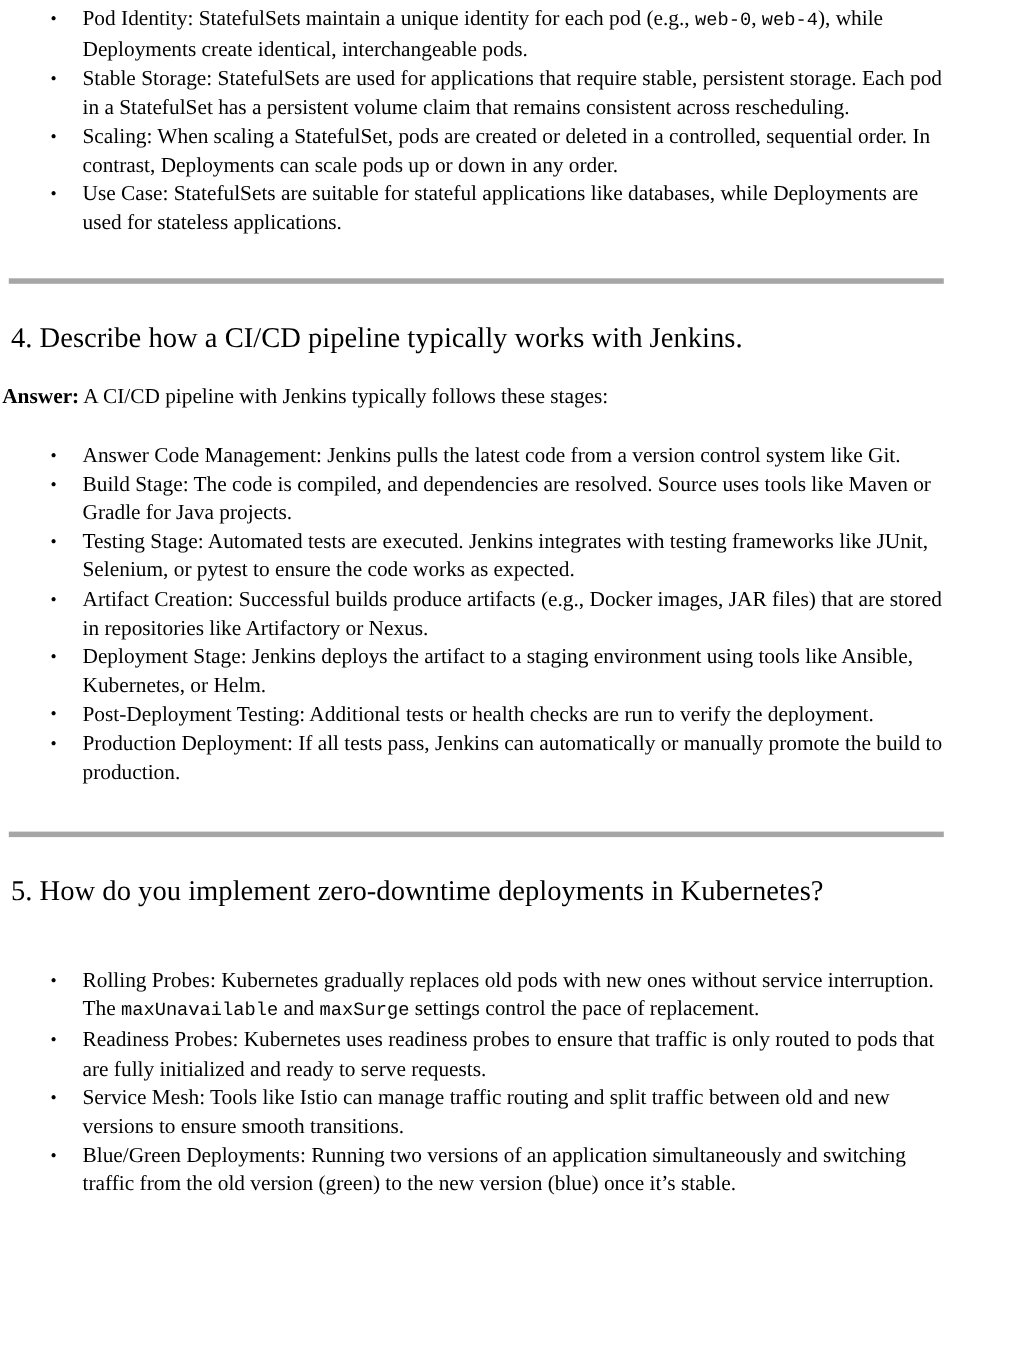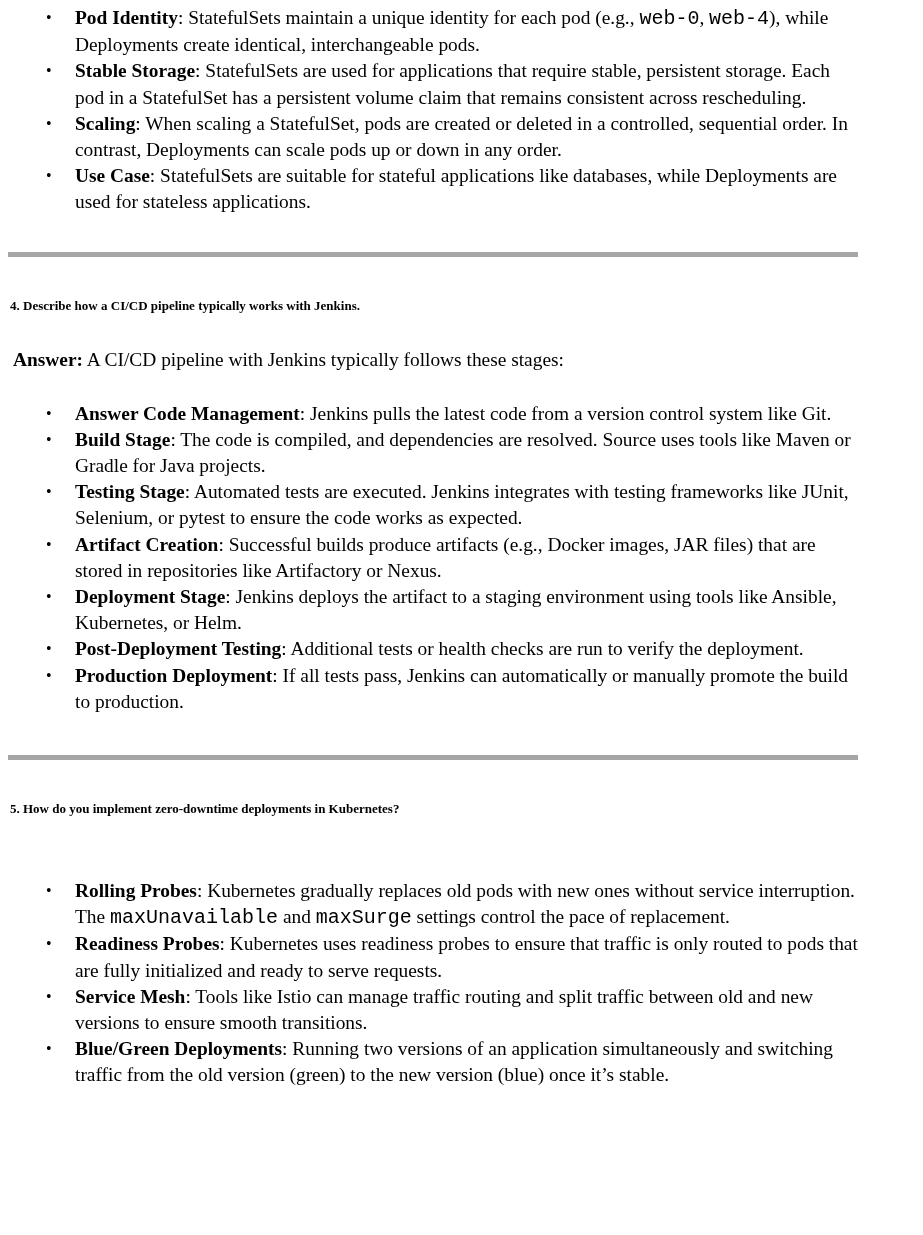"Pod Identity" .lead { font-weight: bold -> normal }
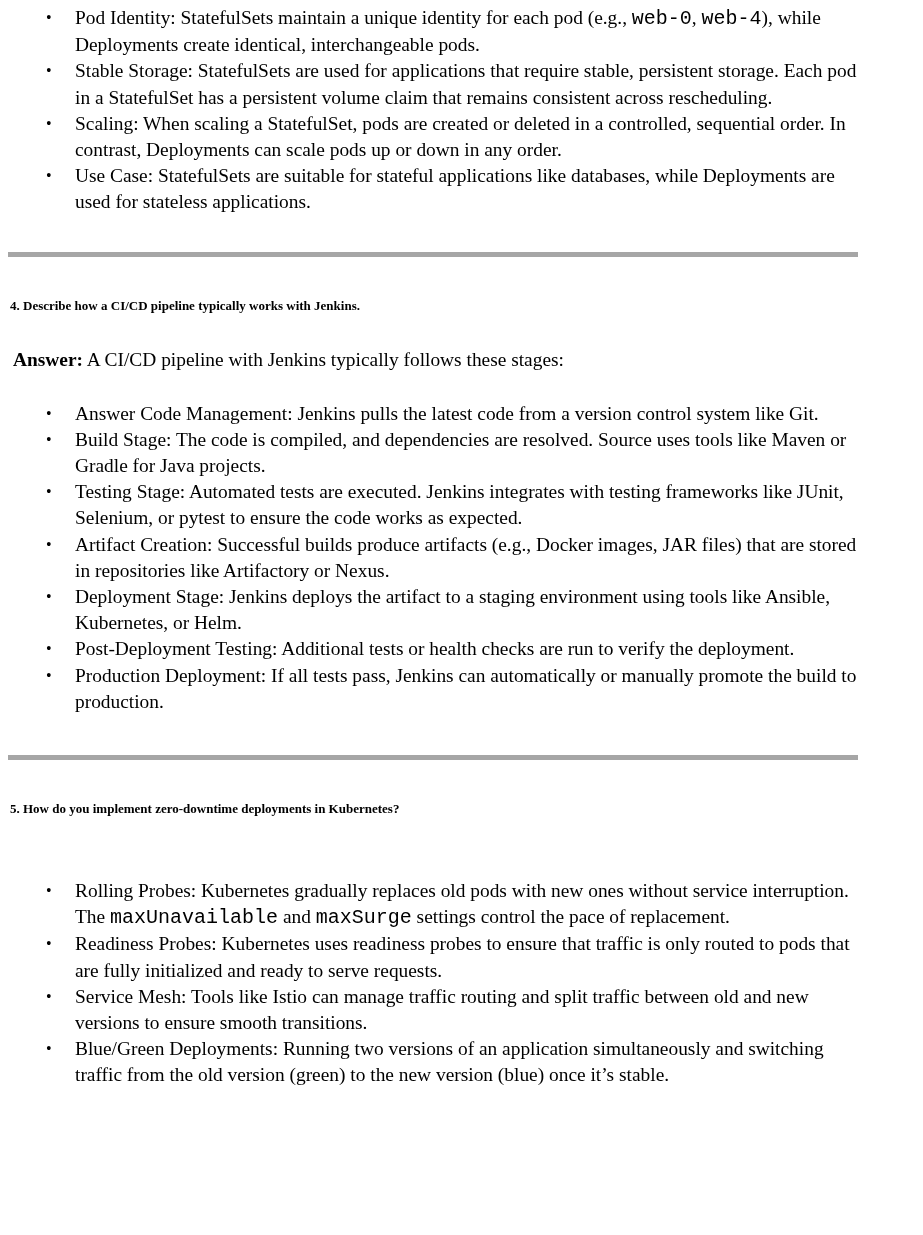"web-0" code, .code { font-size: 20px -> 17px }
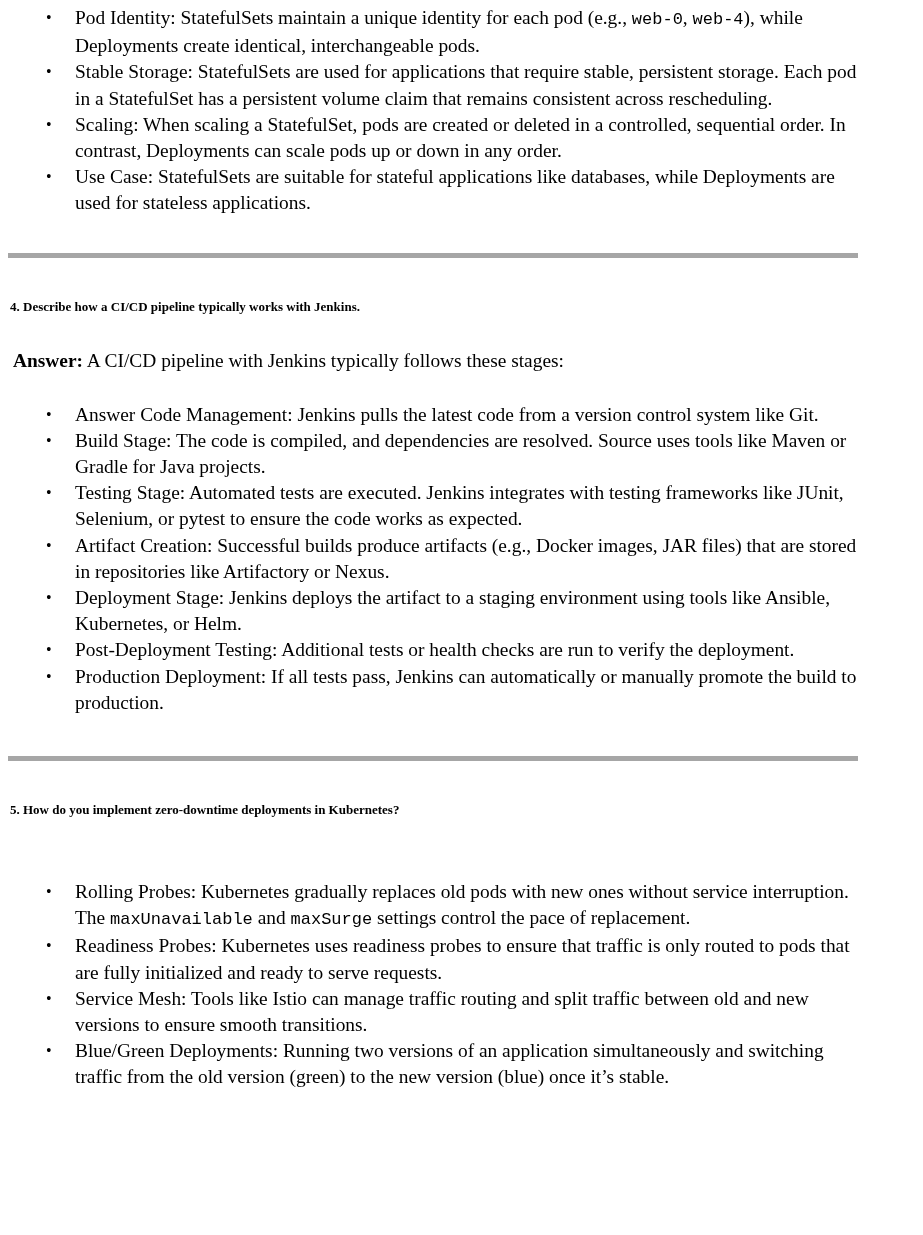"4. Describe how a CI/CD" .qheading { font-size: 13px -> 26px; font-weight: bold -> normal }
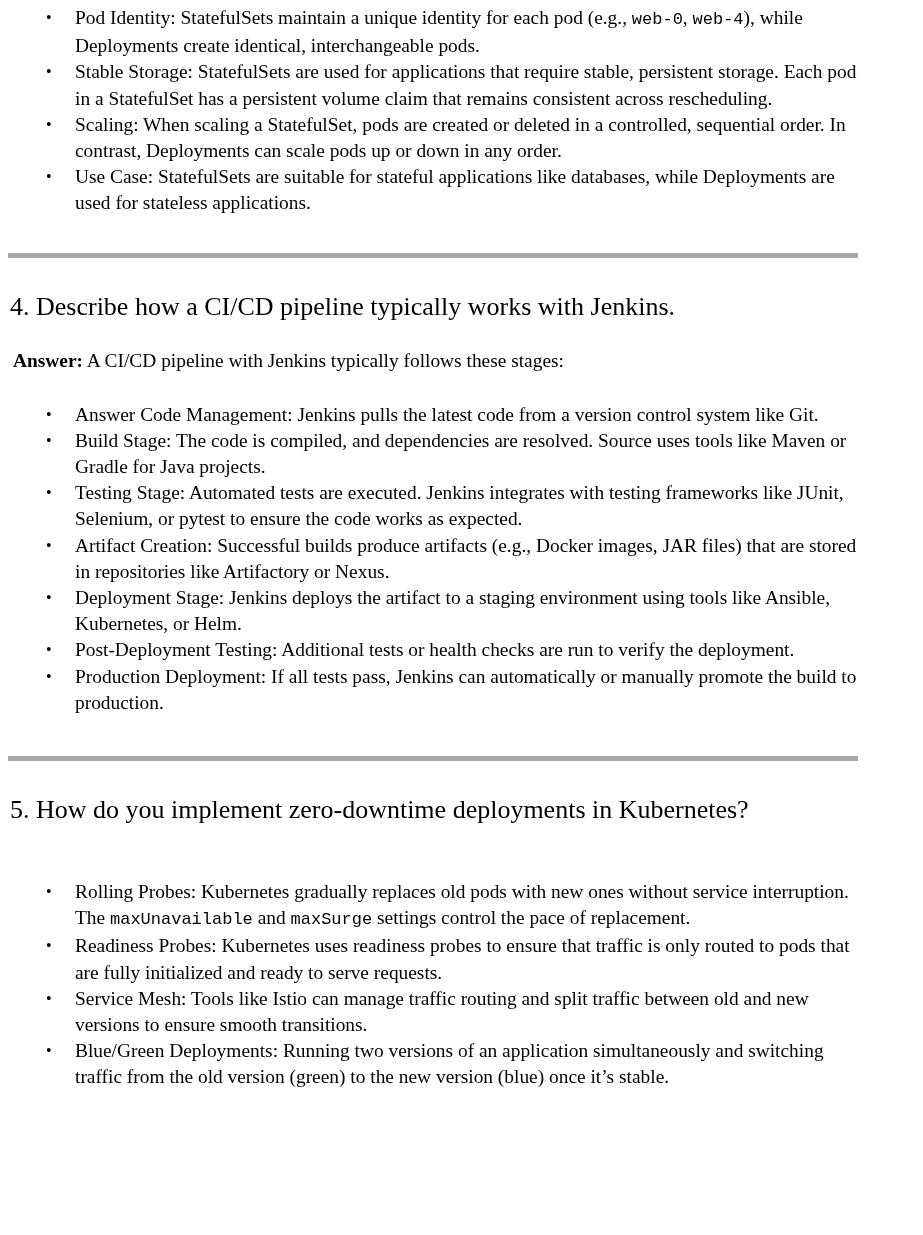"Answer: A CI/CD pipeline with" .answer { padding-left: 13px -> 2px }
